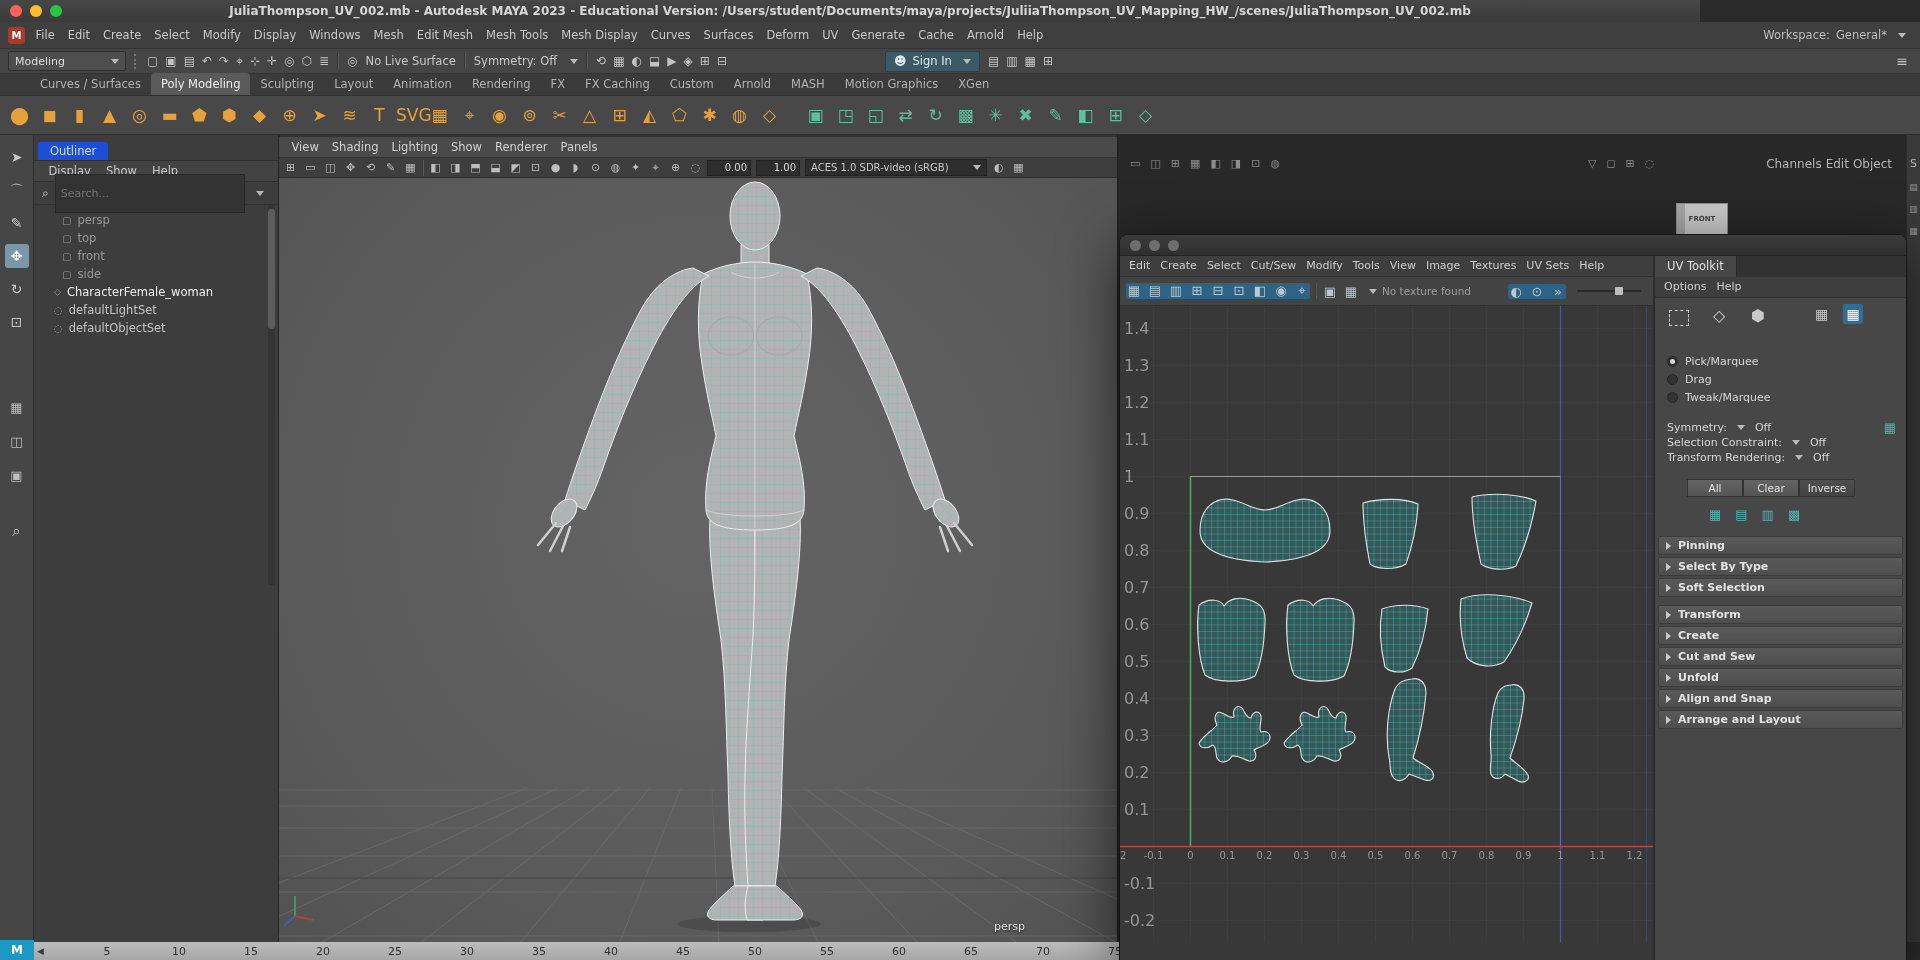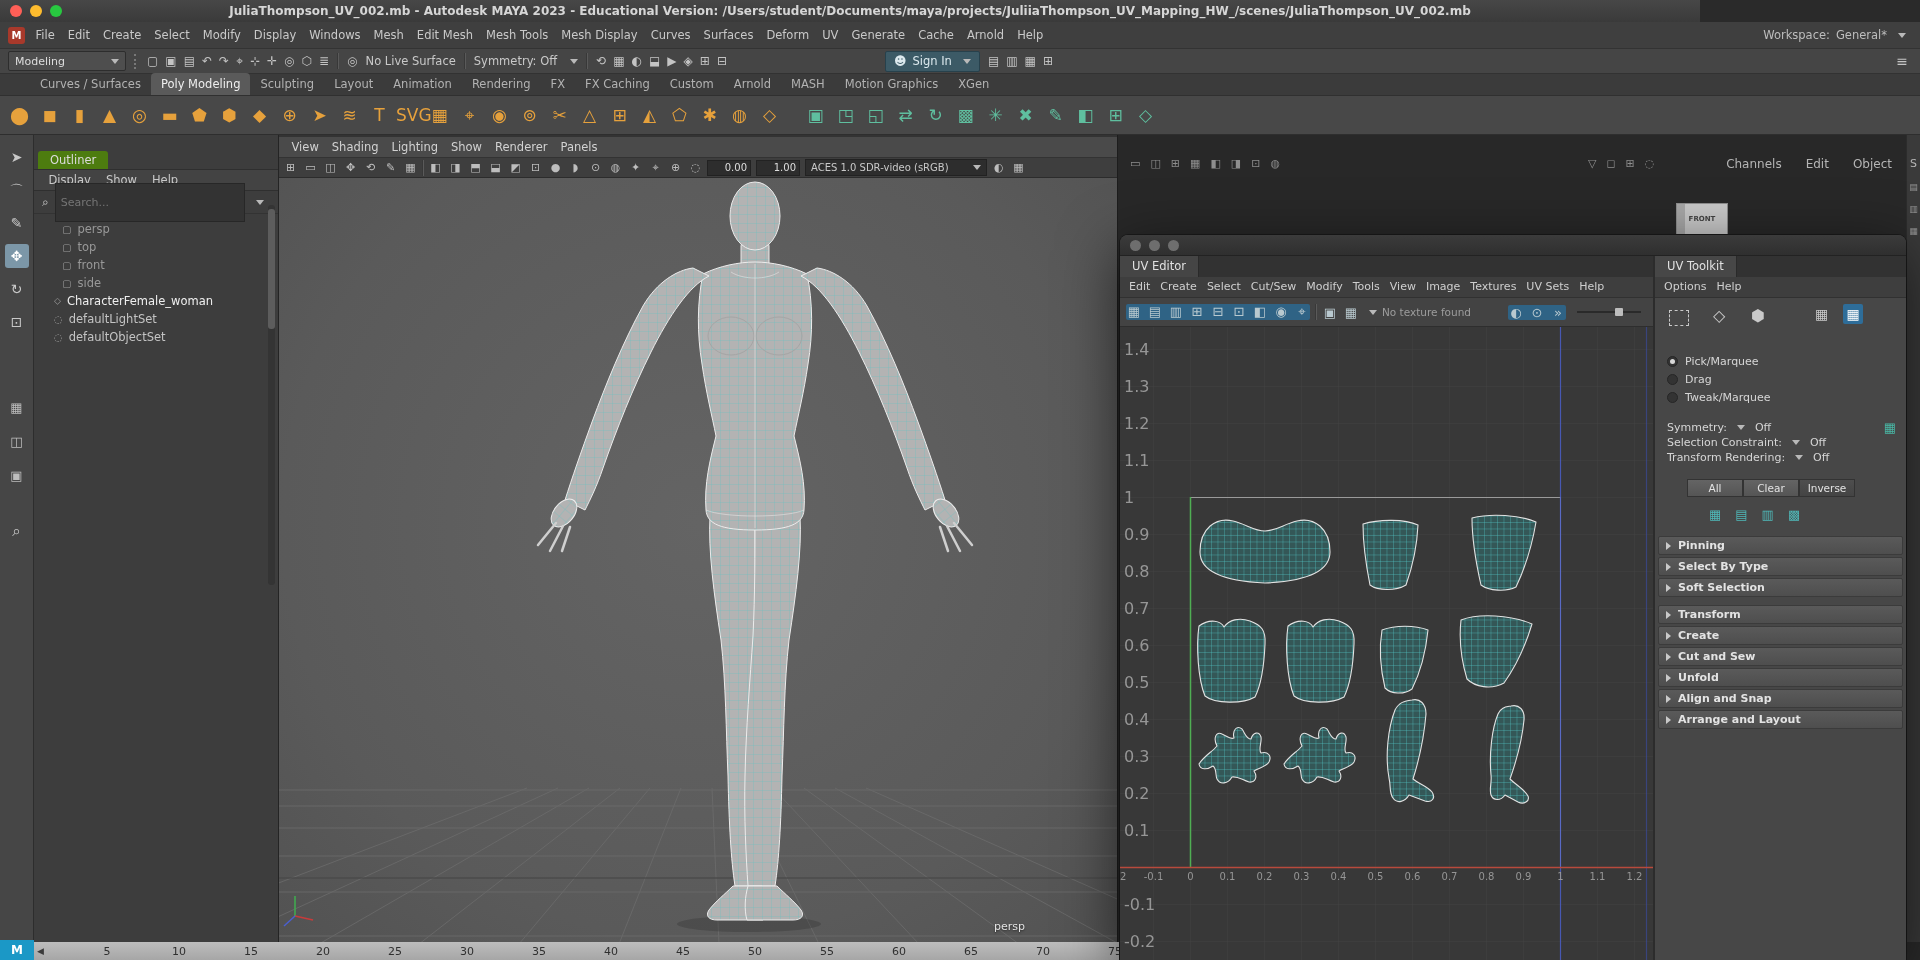"Outliner" .o-tab { background: #4d7c0f -> #1d4ed8; margin: 16px 0 0 4px -> 7px 0 0 4px }
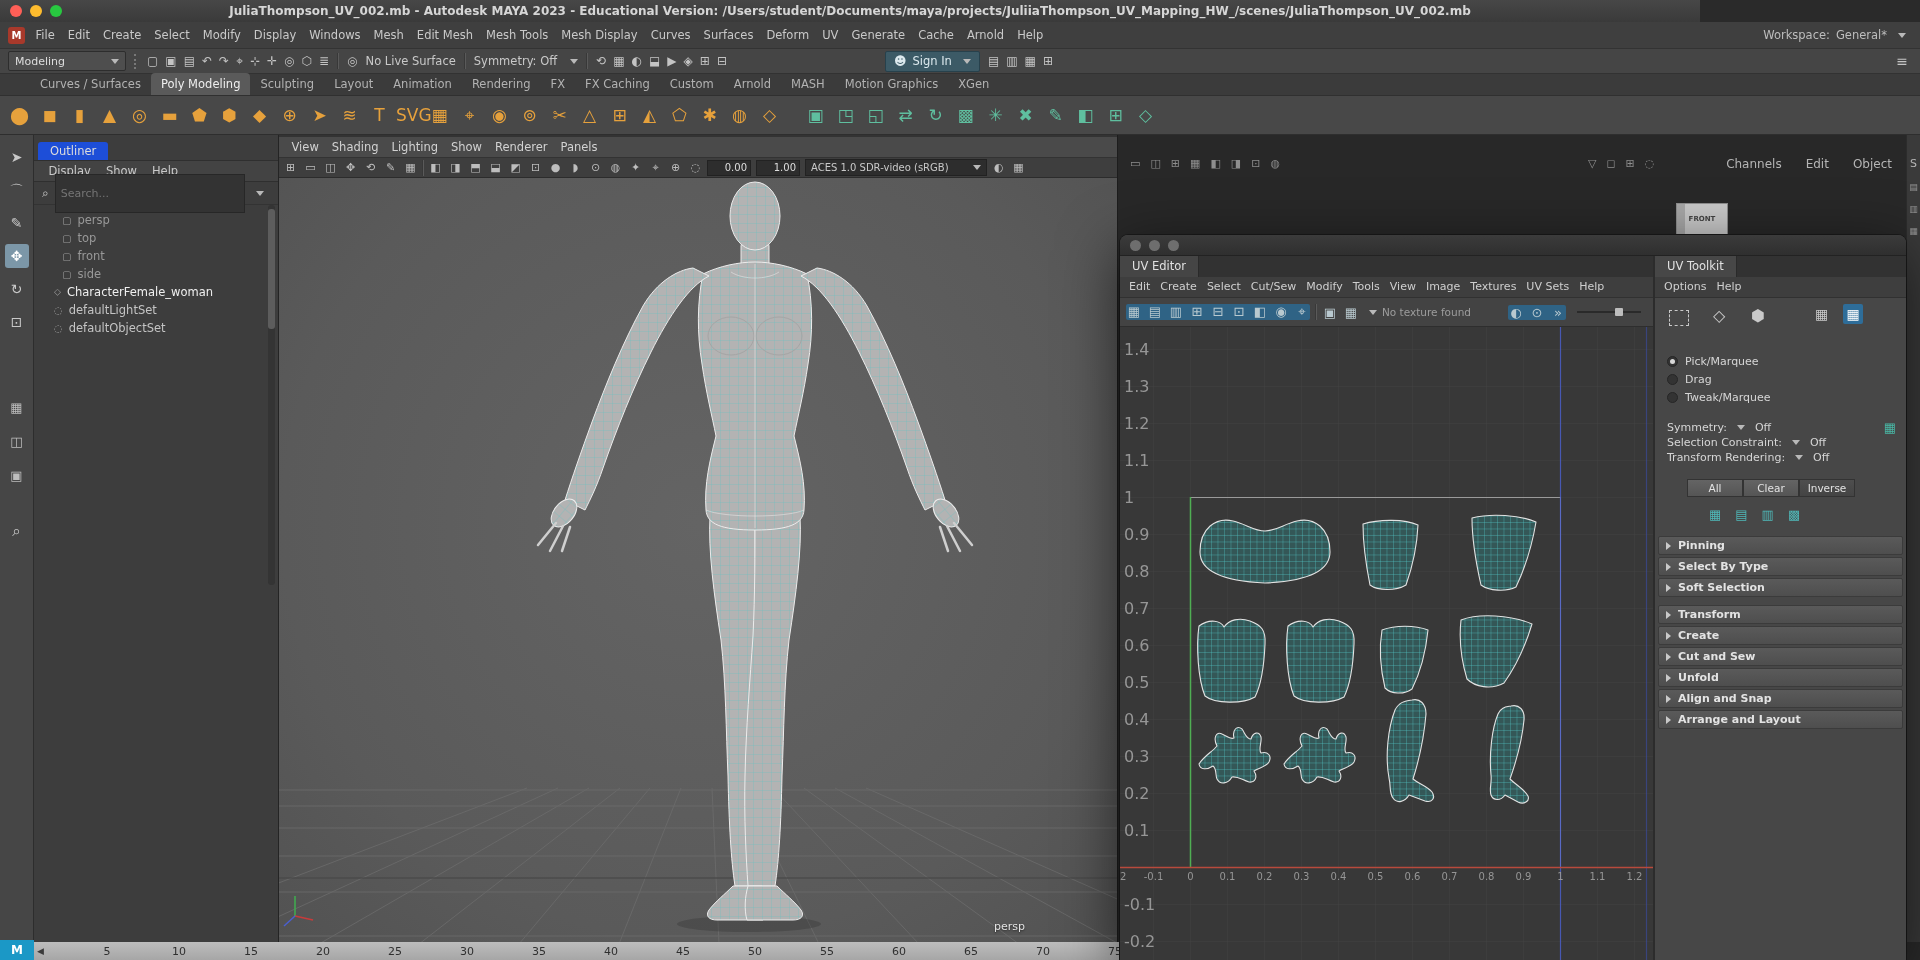"Channels" .chan-tabs { gap: 24px -> 4px }
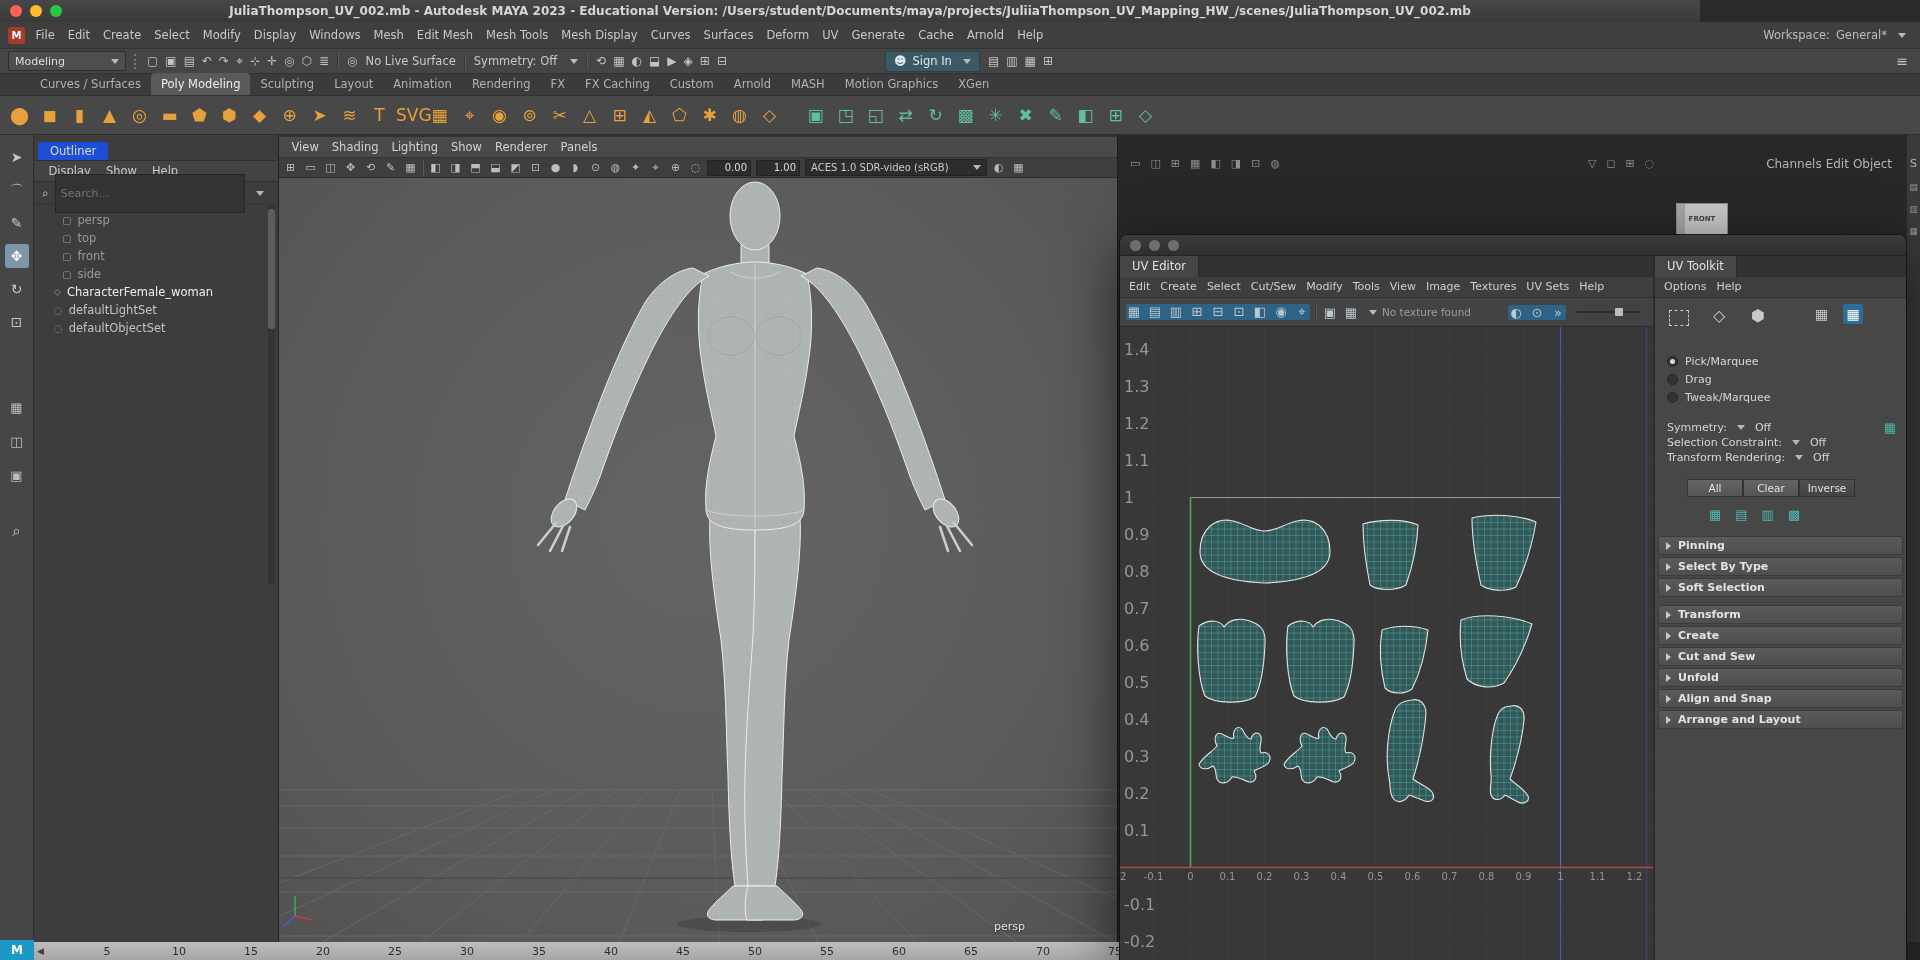"UV Editor" div.tabrow { html: <div> <span>UV Editor</span> </div> -> none }
